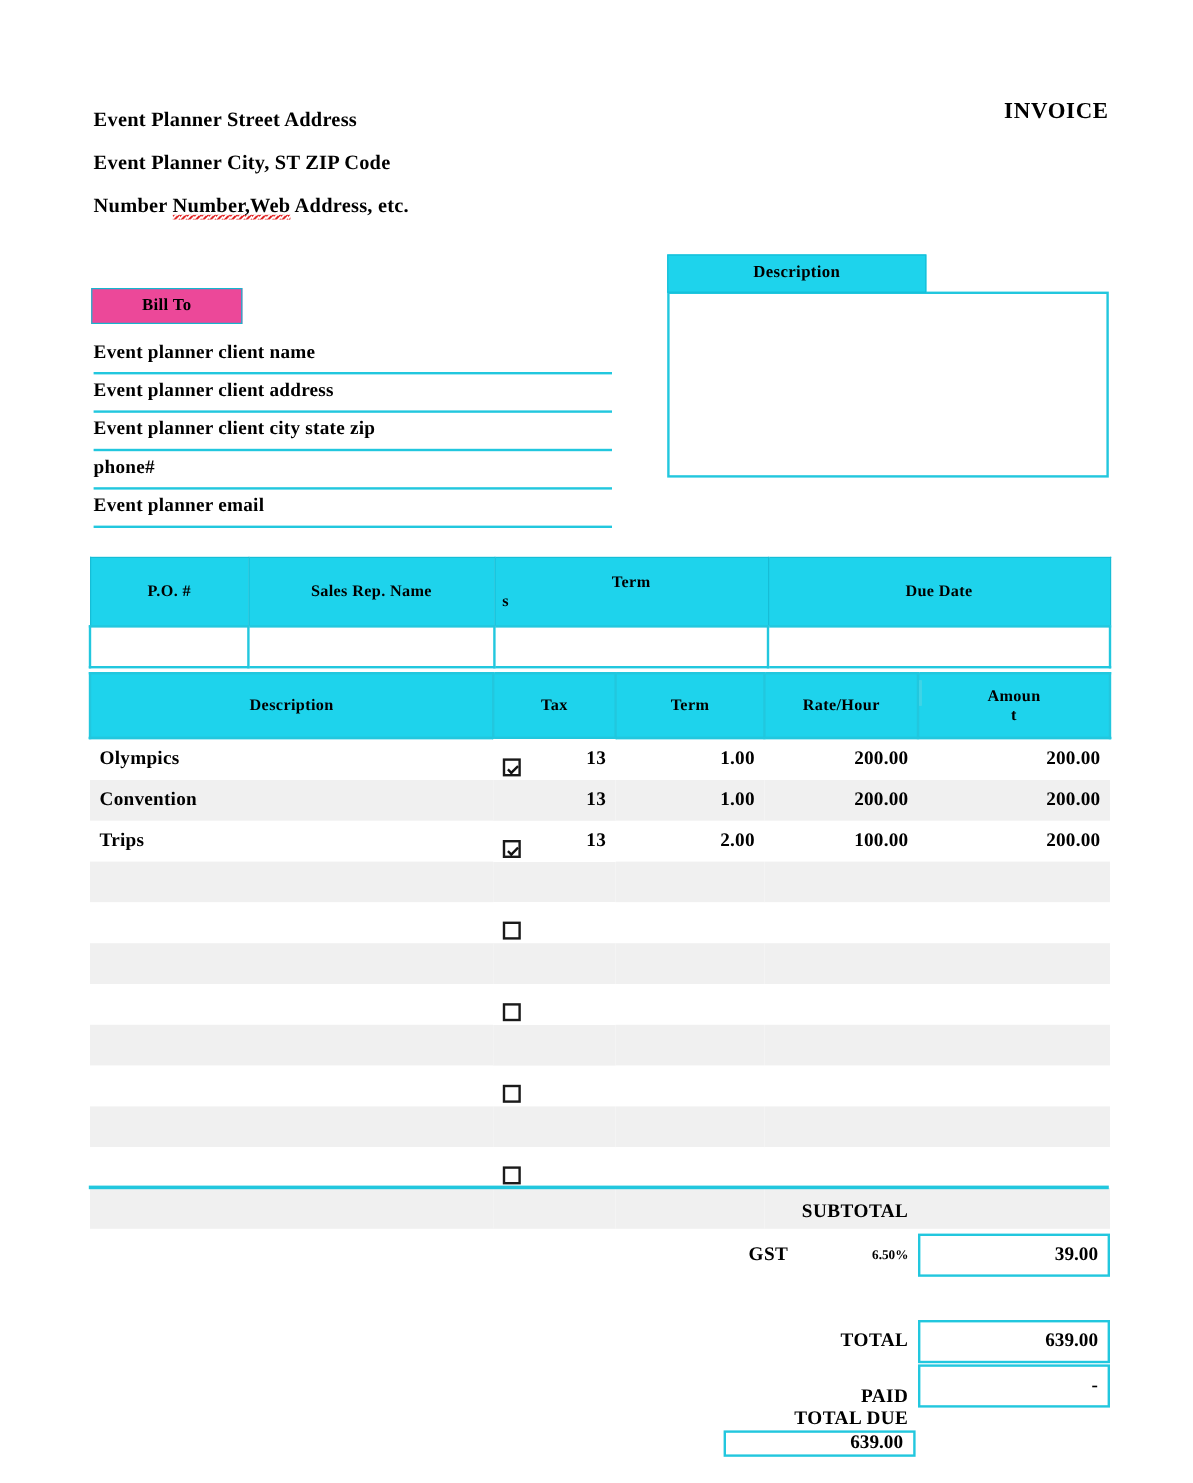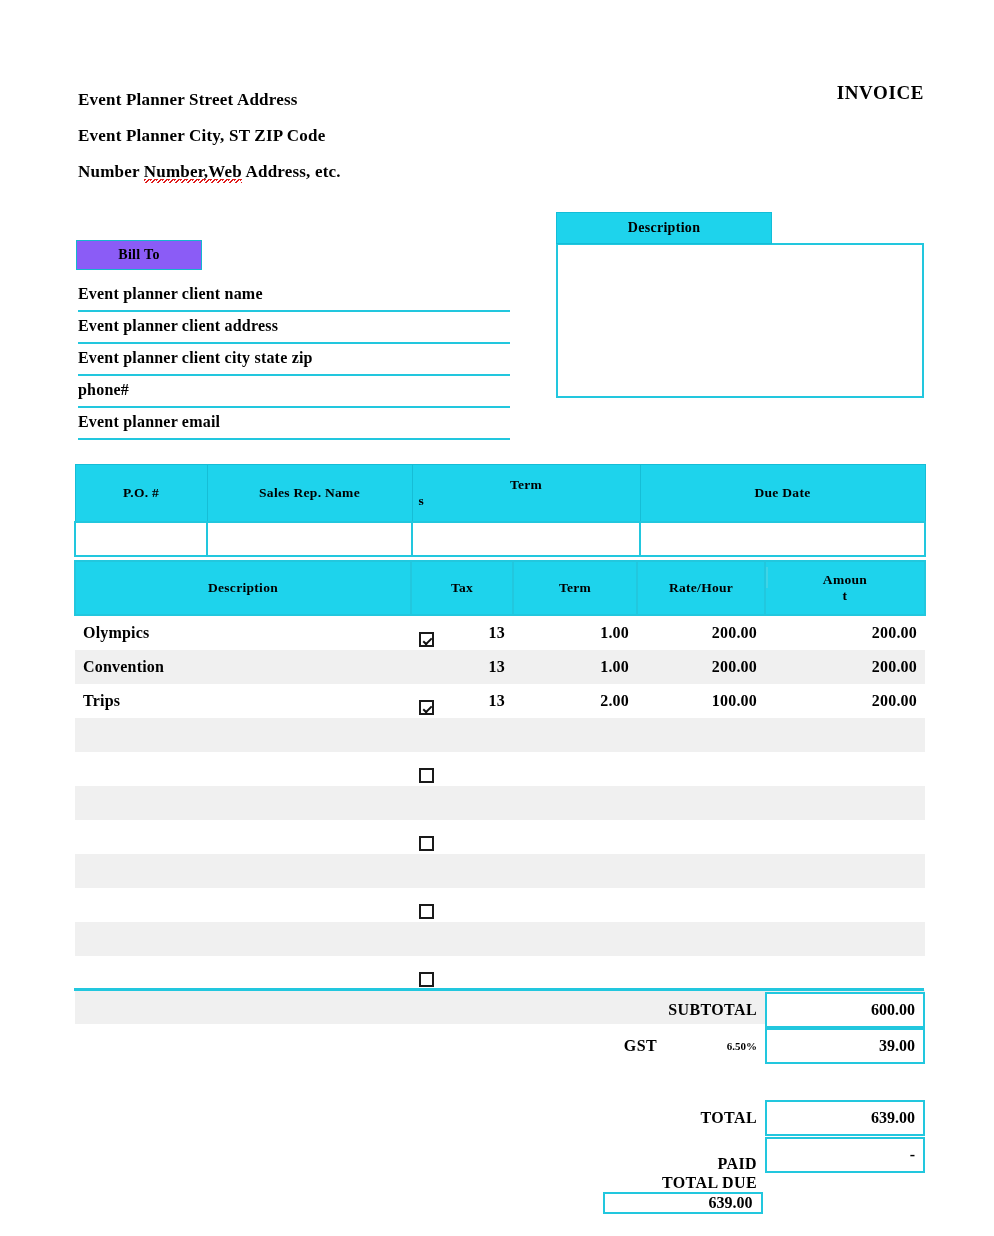"Bill To" #billto-heading { background: #8b5cf6 -> #ec4899 }
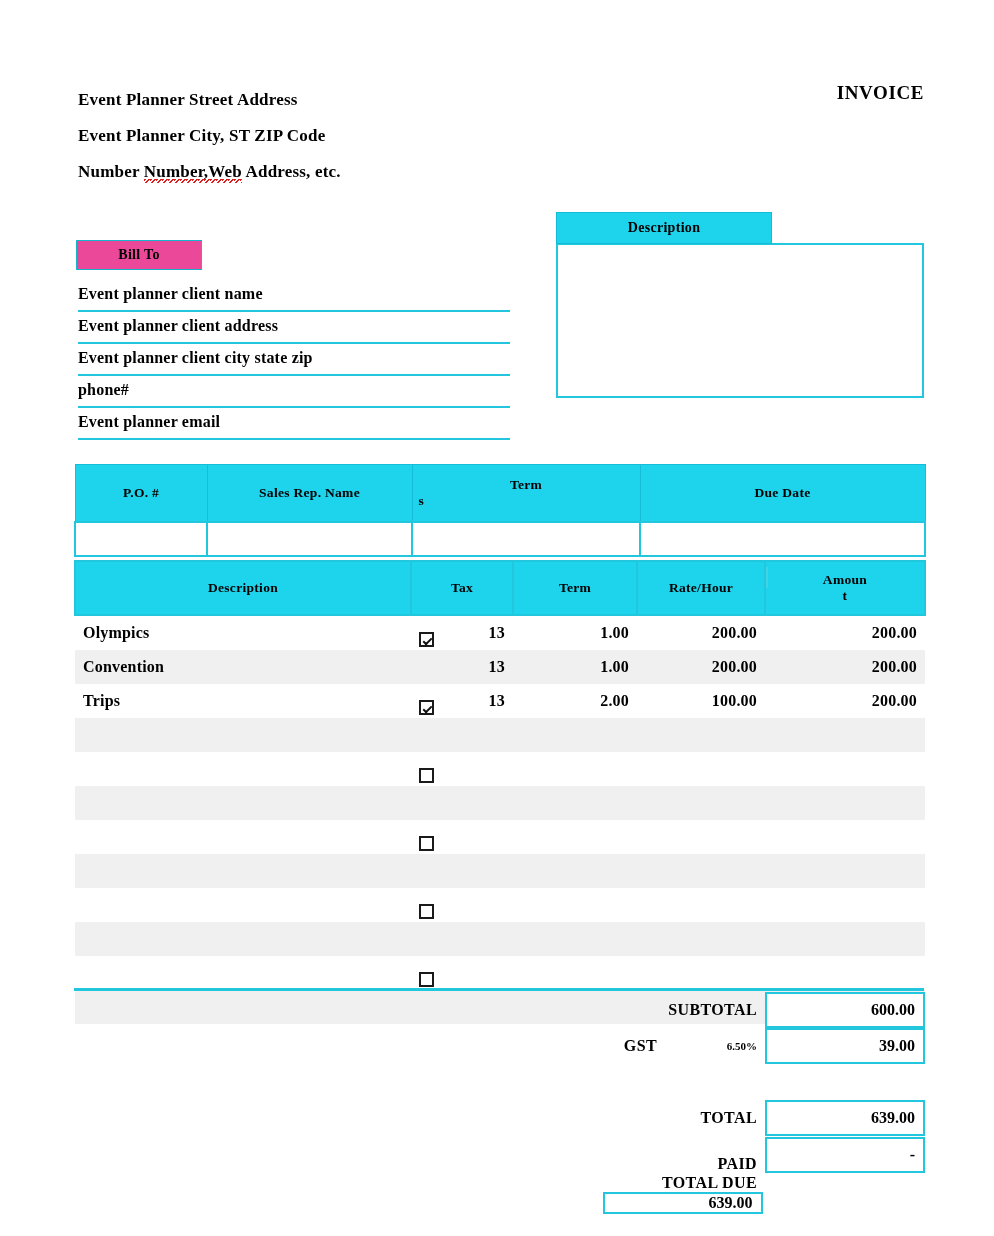"600.00" div.tot-box { html: <div>600.00</div> -> none }
